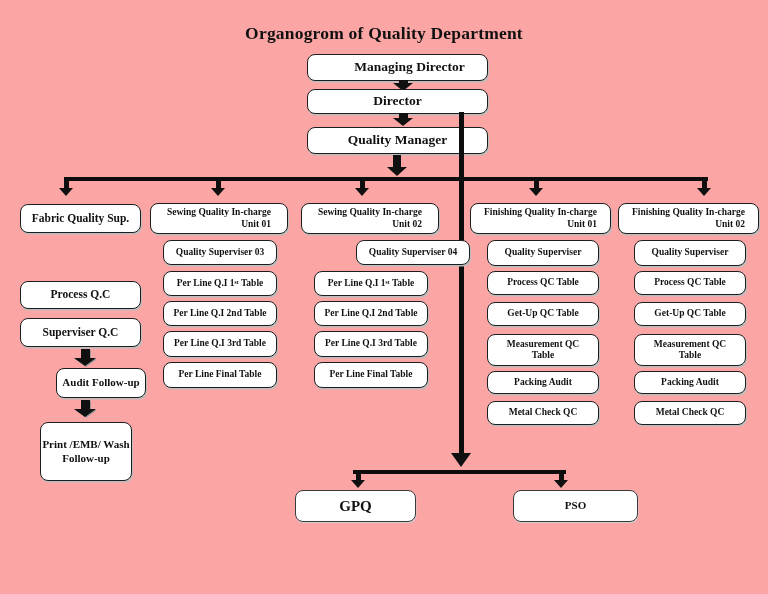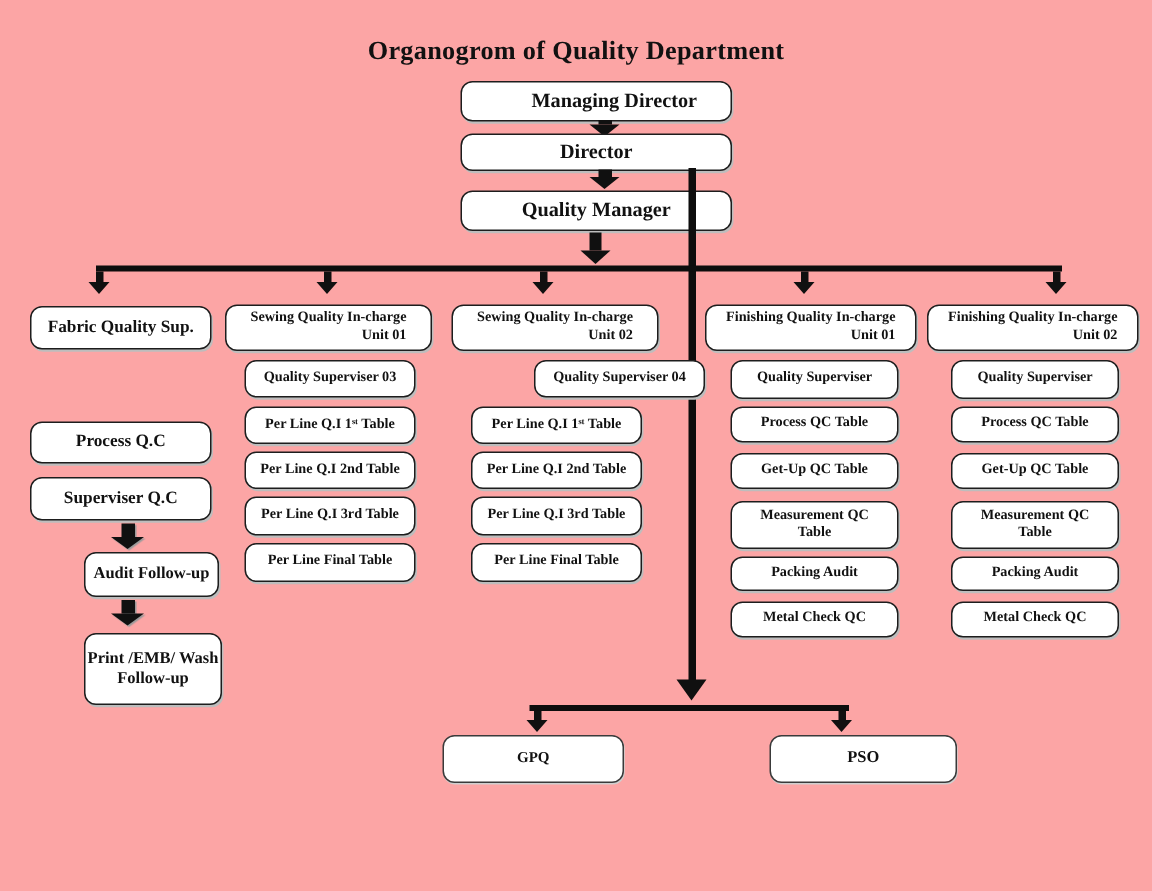"Print /EMB/ Wash Follow-up" div.box { height: 48px -> 59px; left: 56px -> 40px }
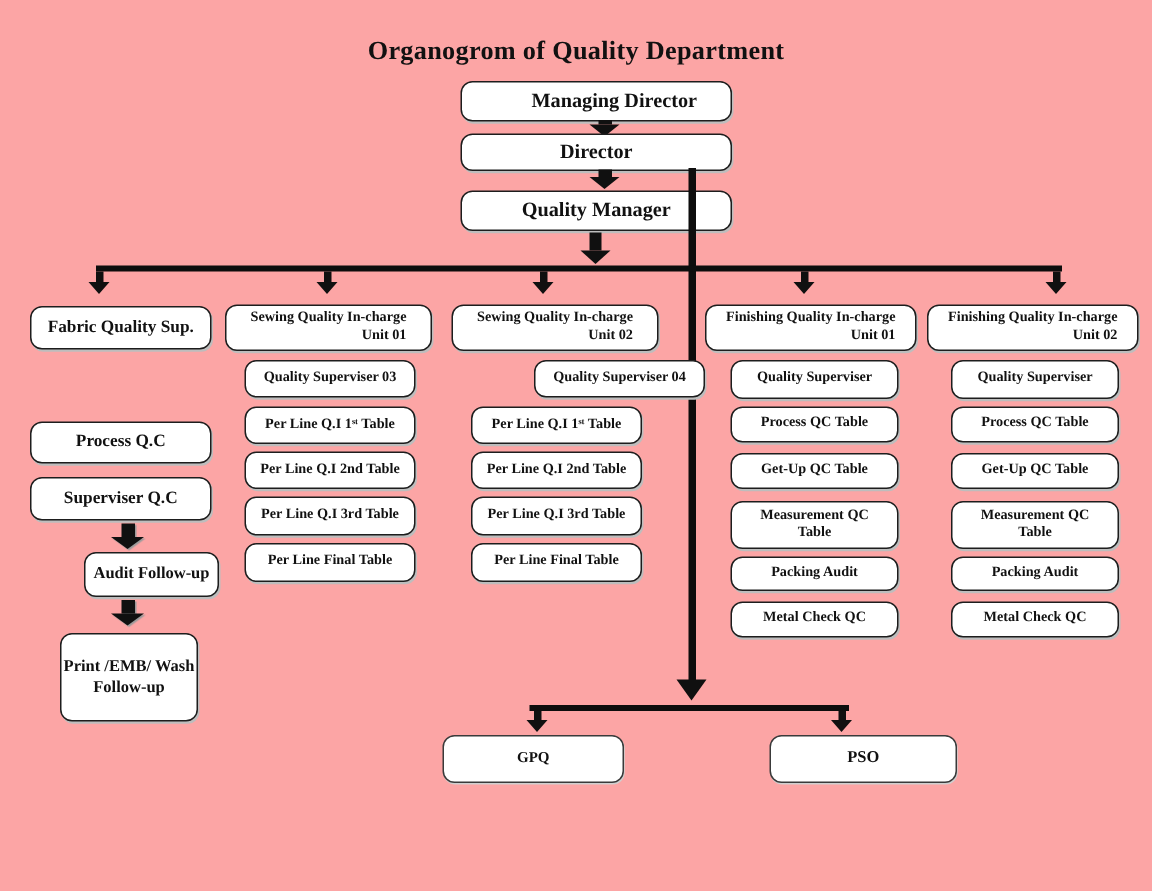"GPQ" div.box { font-size: 10px -> 15px }
